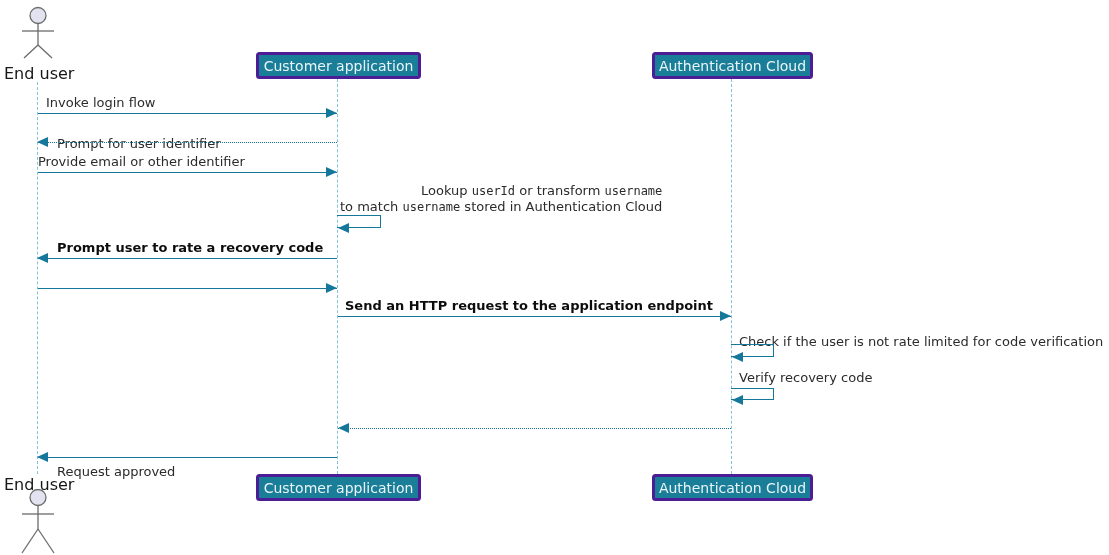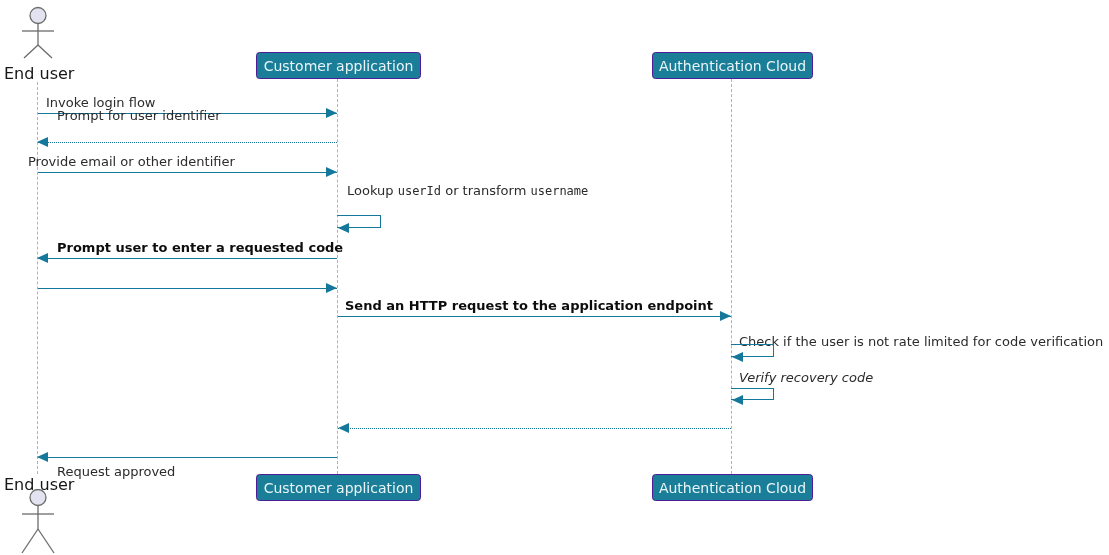"Customer application" .pbox { border: 1px solid #4c1d95 -> 3px solid #4c1d95 }
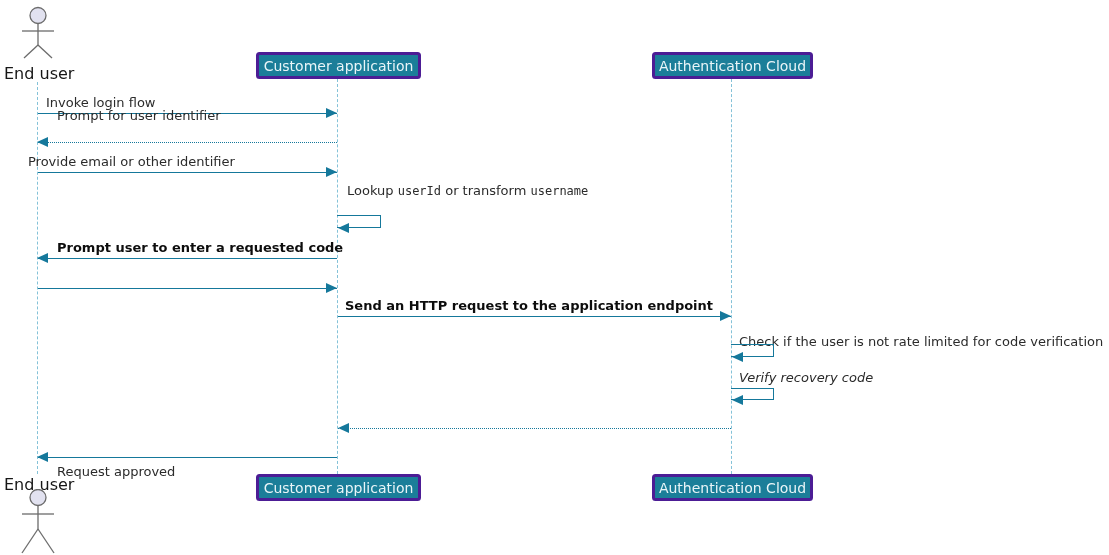"Prompt for user identifier" div.lbl { top: 108px -> 136px }
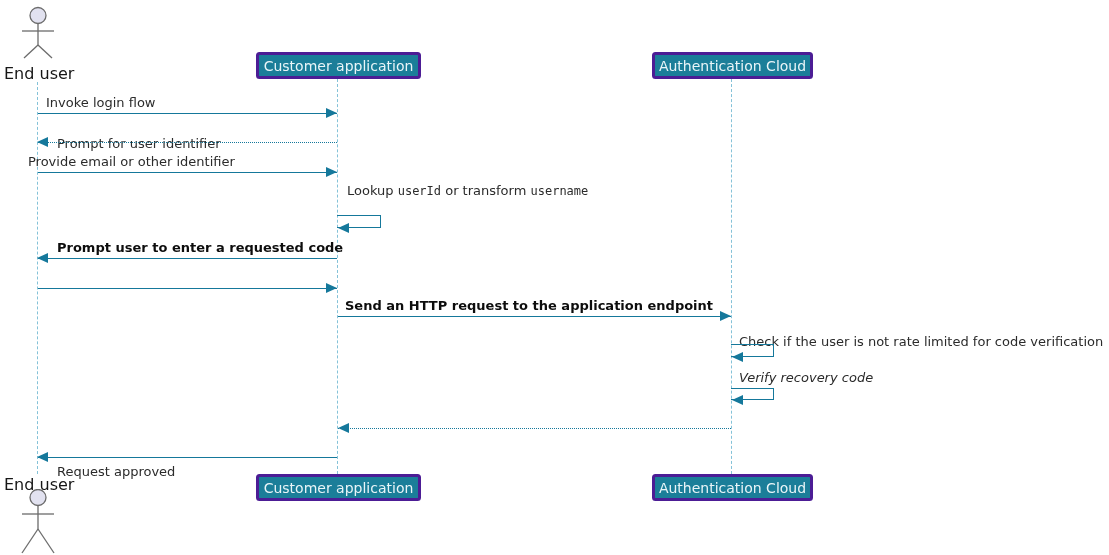"Provide email or other identifier" div.lbl { left: 28px -> 38px }
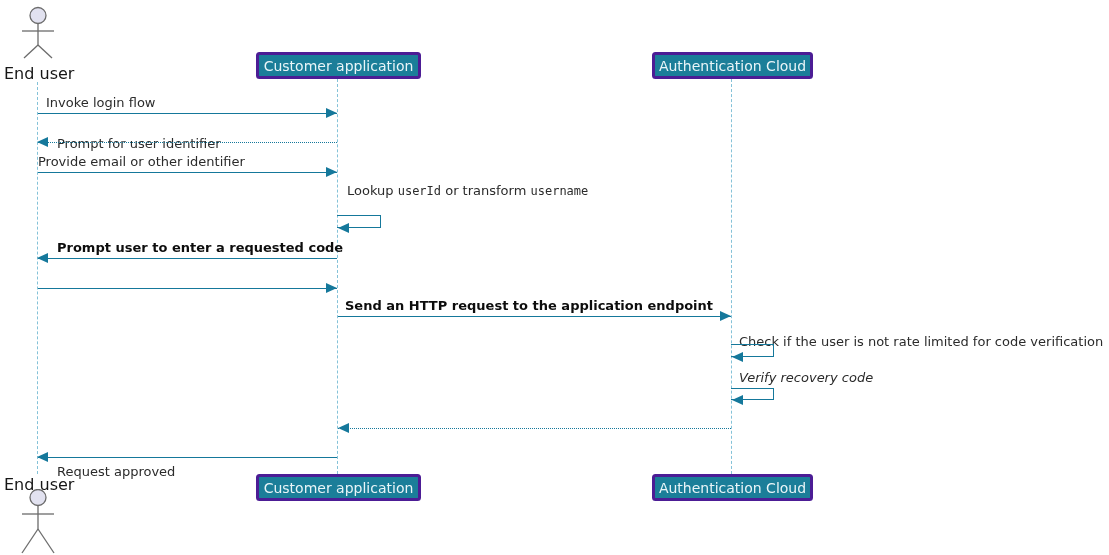"Lookup userId or transform username" div.lbl { left: 347px -> 340px }
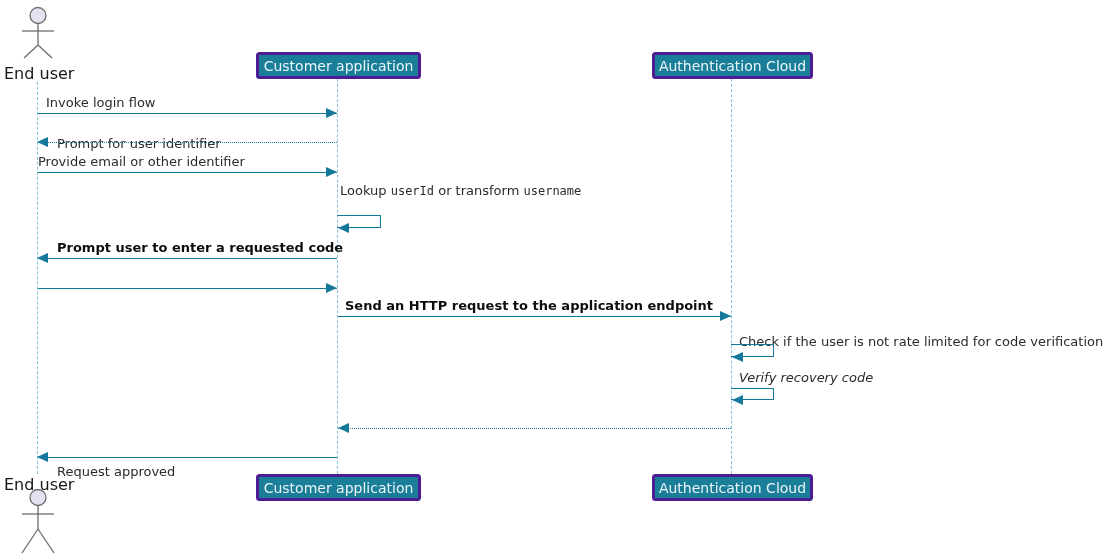"to match username stored in" div { html: none -> <div><span>to match </span><span>username</span><span> stored in Authentication Cloud</span></div> }
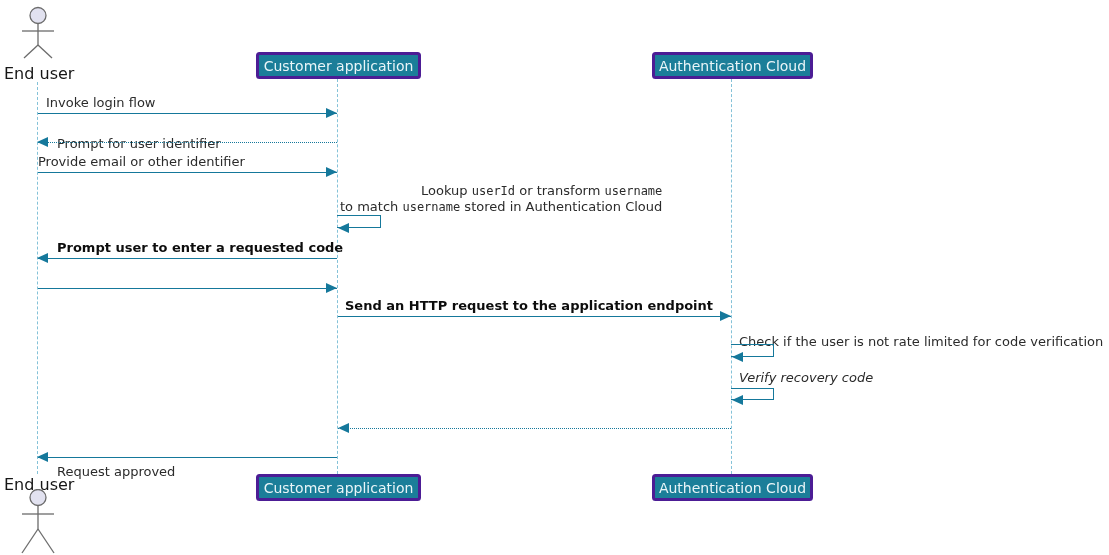"Prompt user to enter a" div.lbl { text: enter a requested -> rate a recovery }
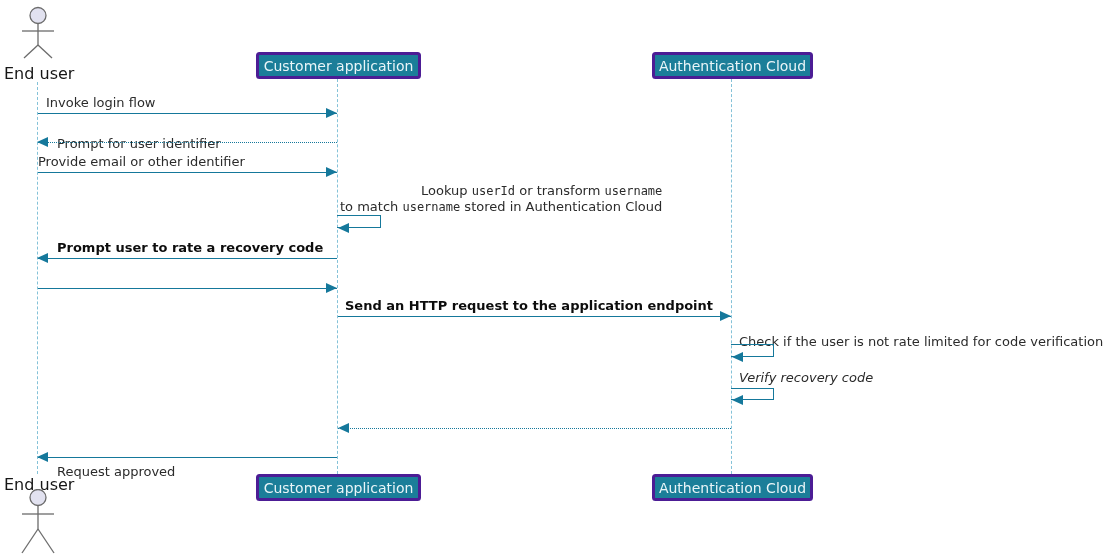"Verify recovery code" div.lbl { font-style: italic -> none }
